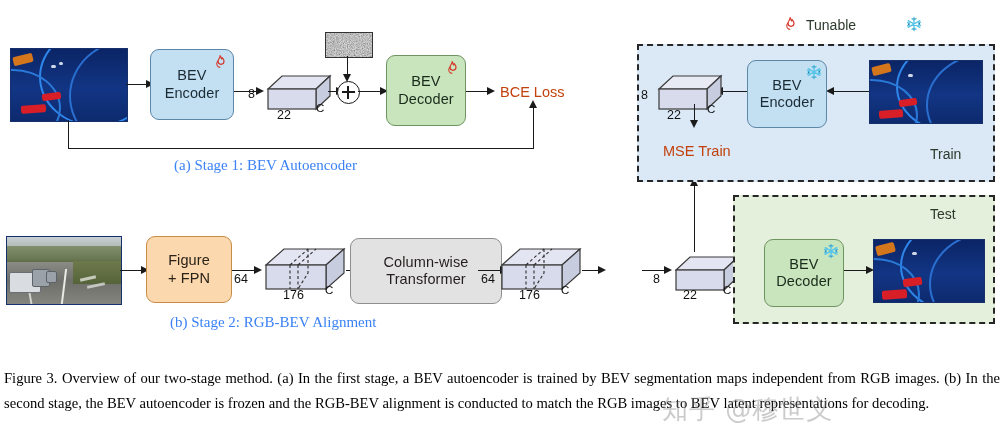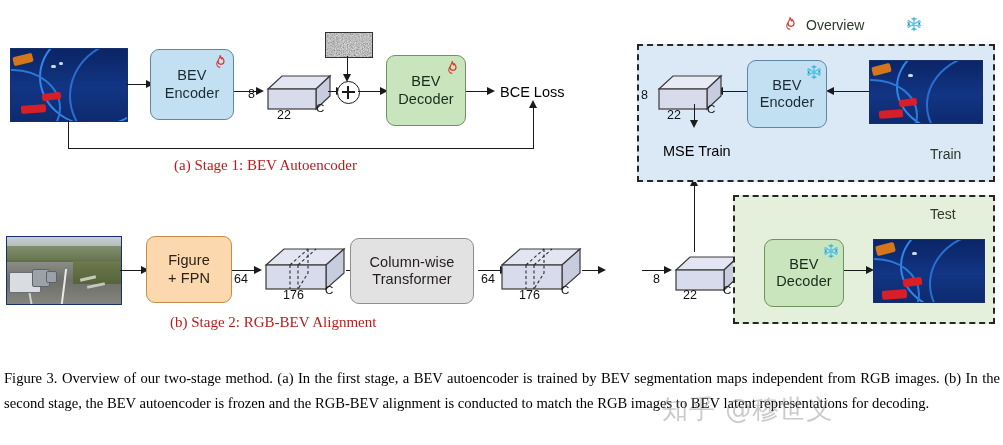"Overview" span.leg { text: Overview -> Tunable }
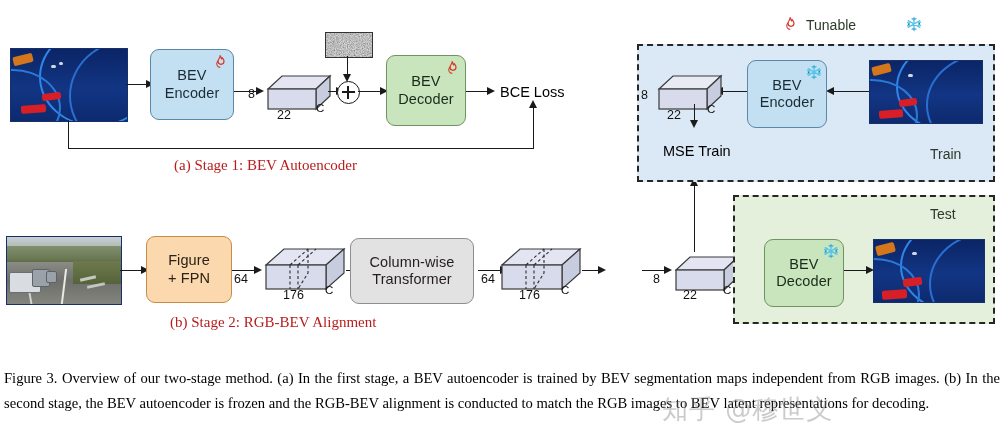"BCE Loss" .loss { color: #000000 -> #c2410c }
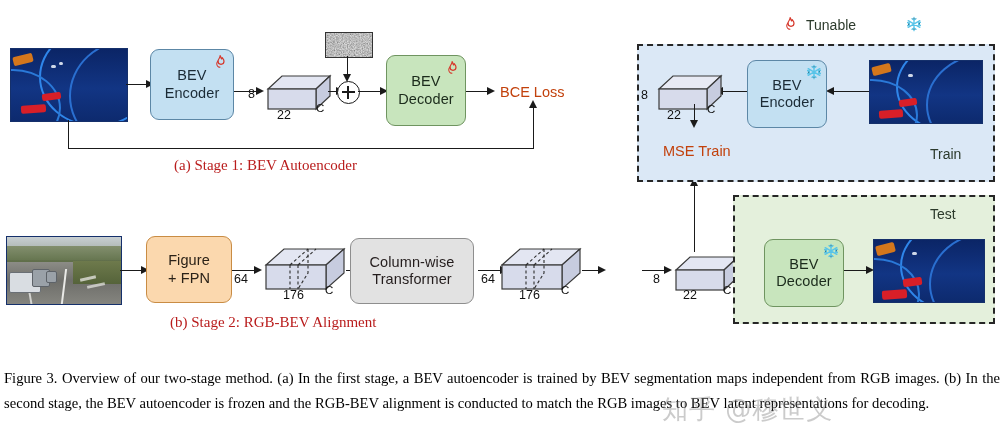"(a) Stage 1: BEV Autoencoder" .caption-ab { color: #b91c1c -> #3b82f6 }
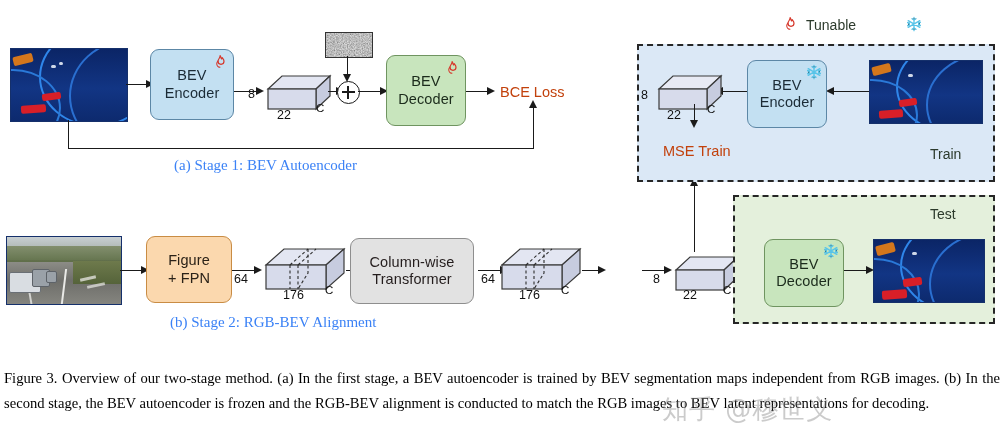"Column-wise" div.pbox { width: 124px -> 152px }
